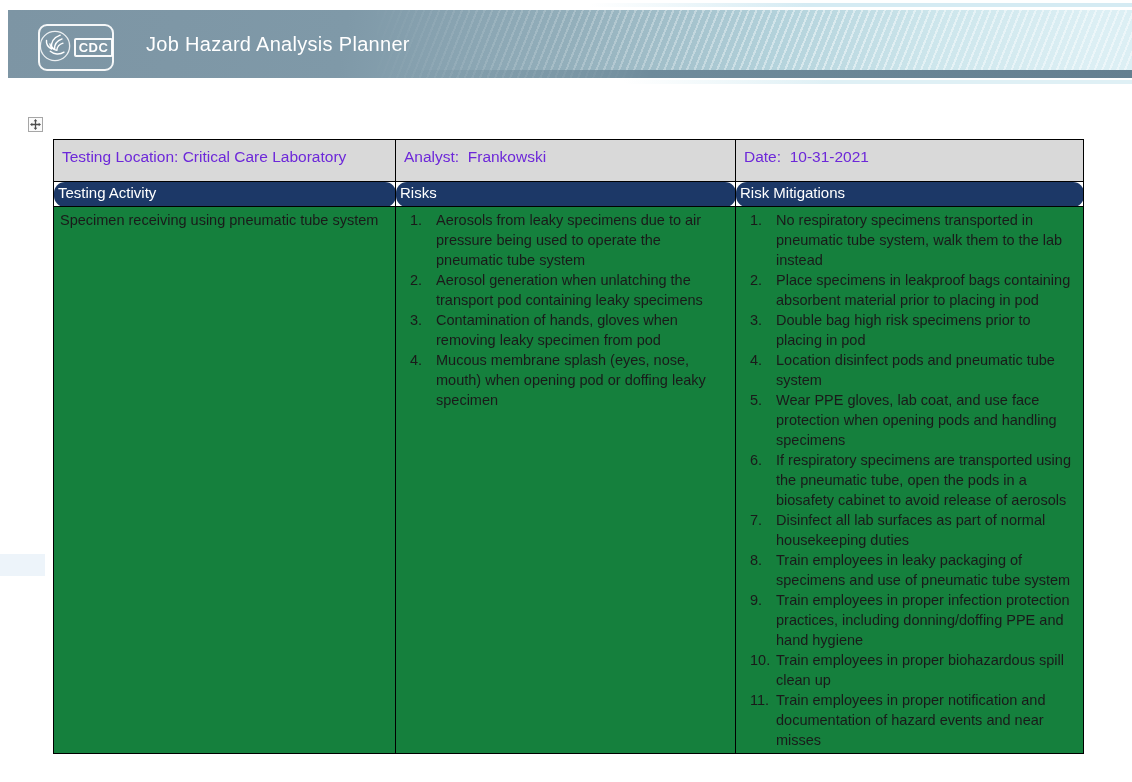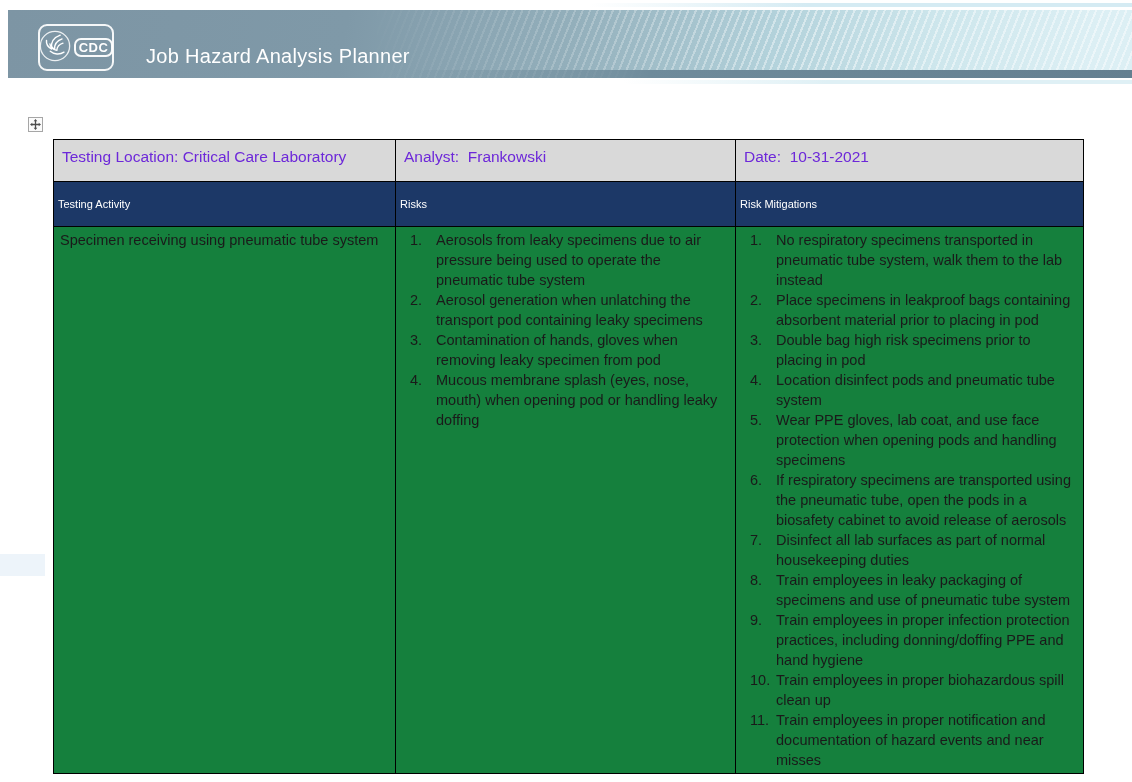"CDC" .cdc-box { border-radius: 7px -> 2px }
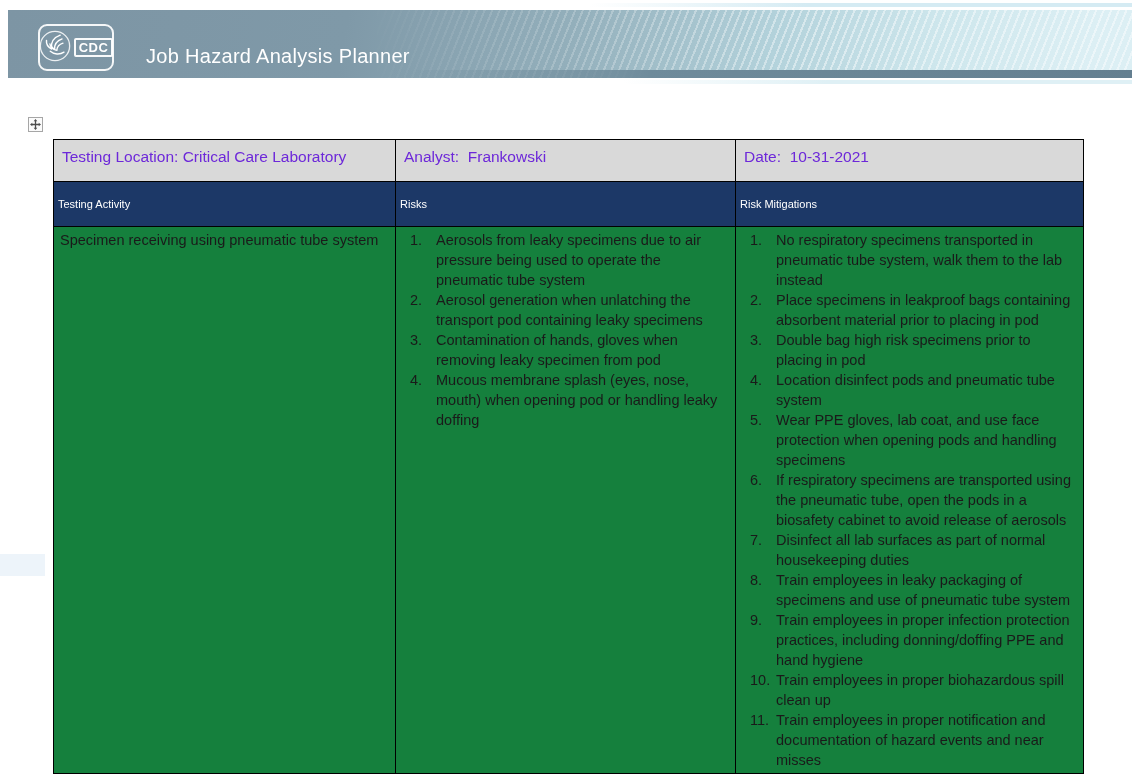"Job Hazard Analysis Planner" .page-title { top: 12px -> 0 }
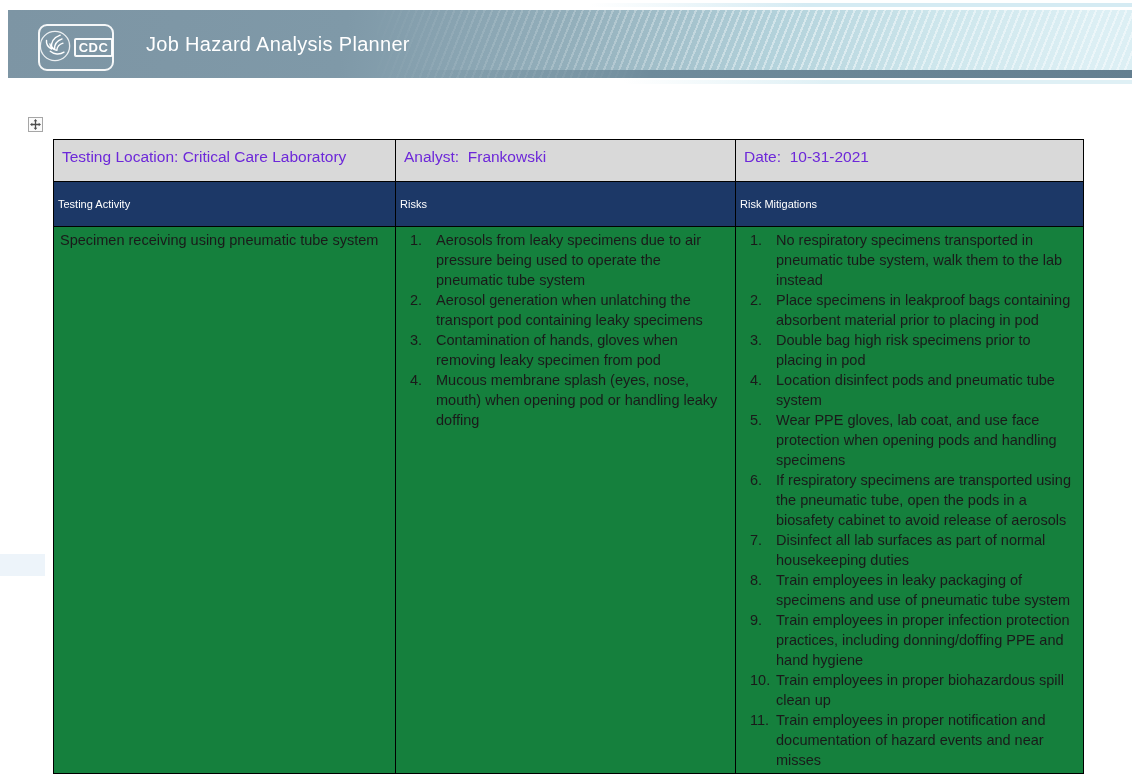"Testing Activity" th.colhead { border-radius: none -> 11px; font-size: 11px -> 15px; padding: 16px 4px -> 2px 4px }
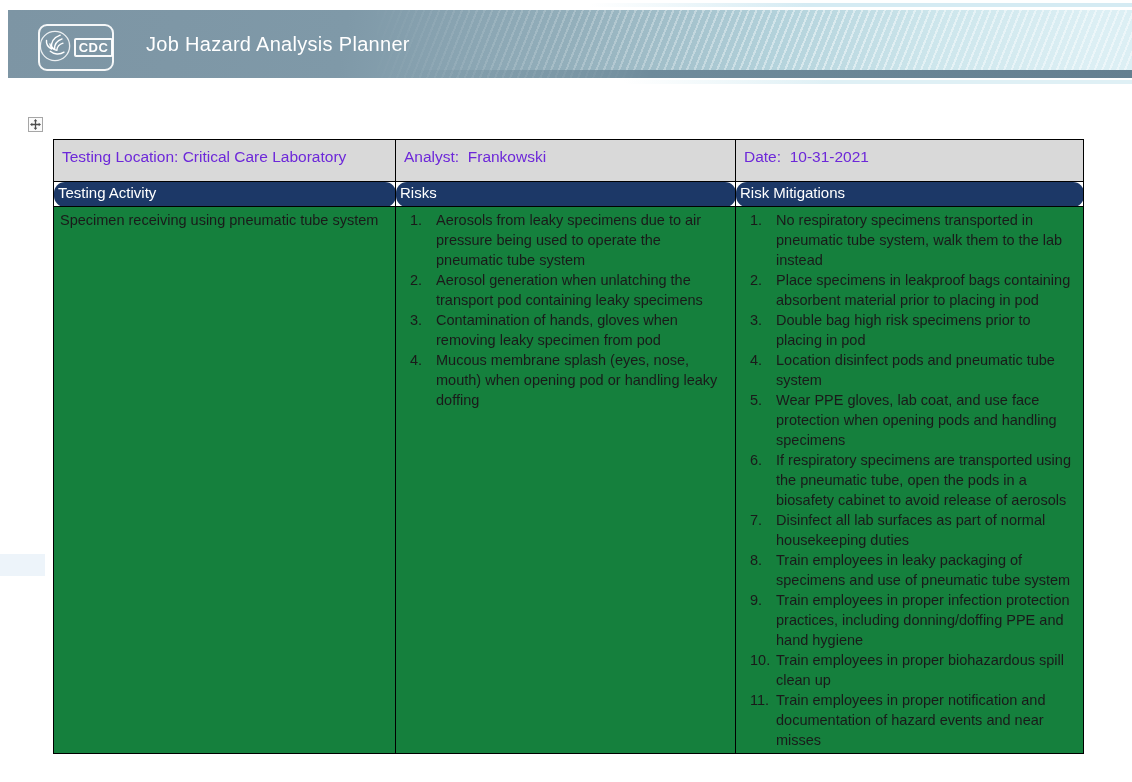"Mucous membrane splash (eyes, nose," li { text: handling leaky doffing -> doffing leaky specimen }
